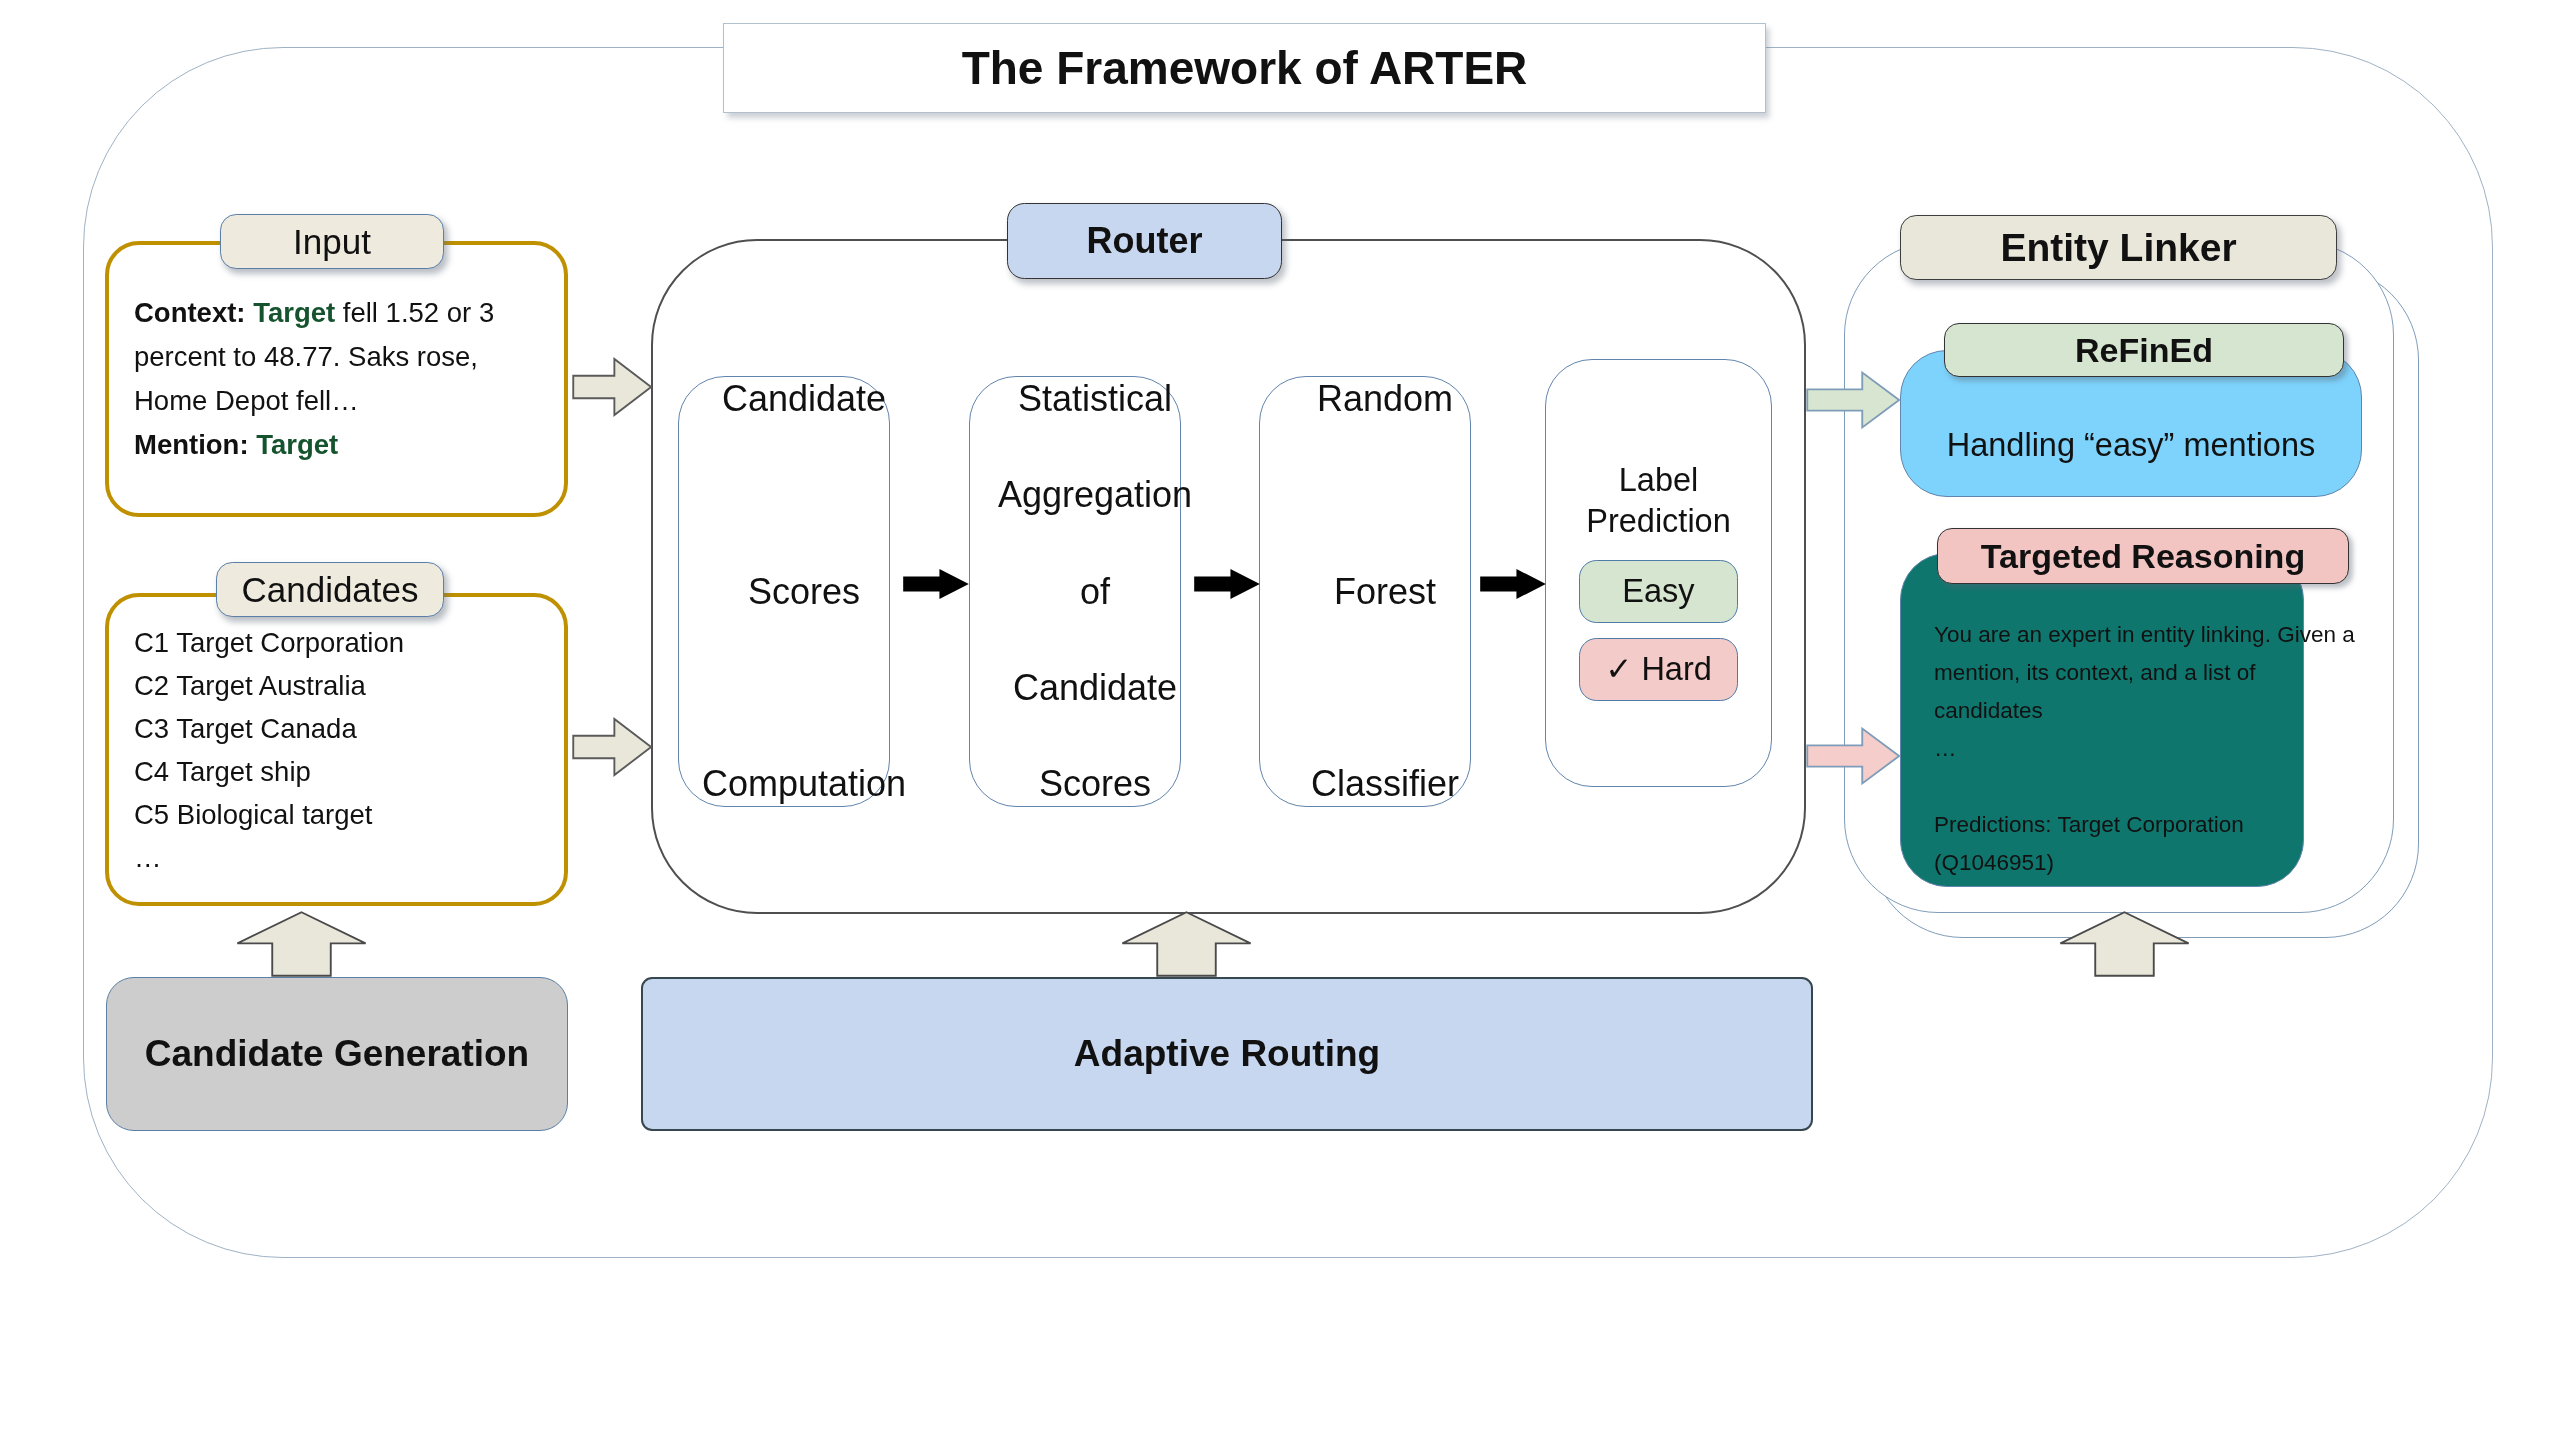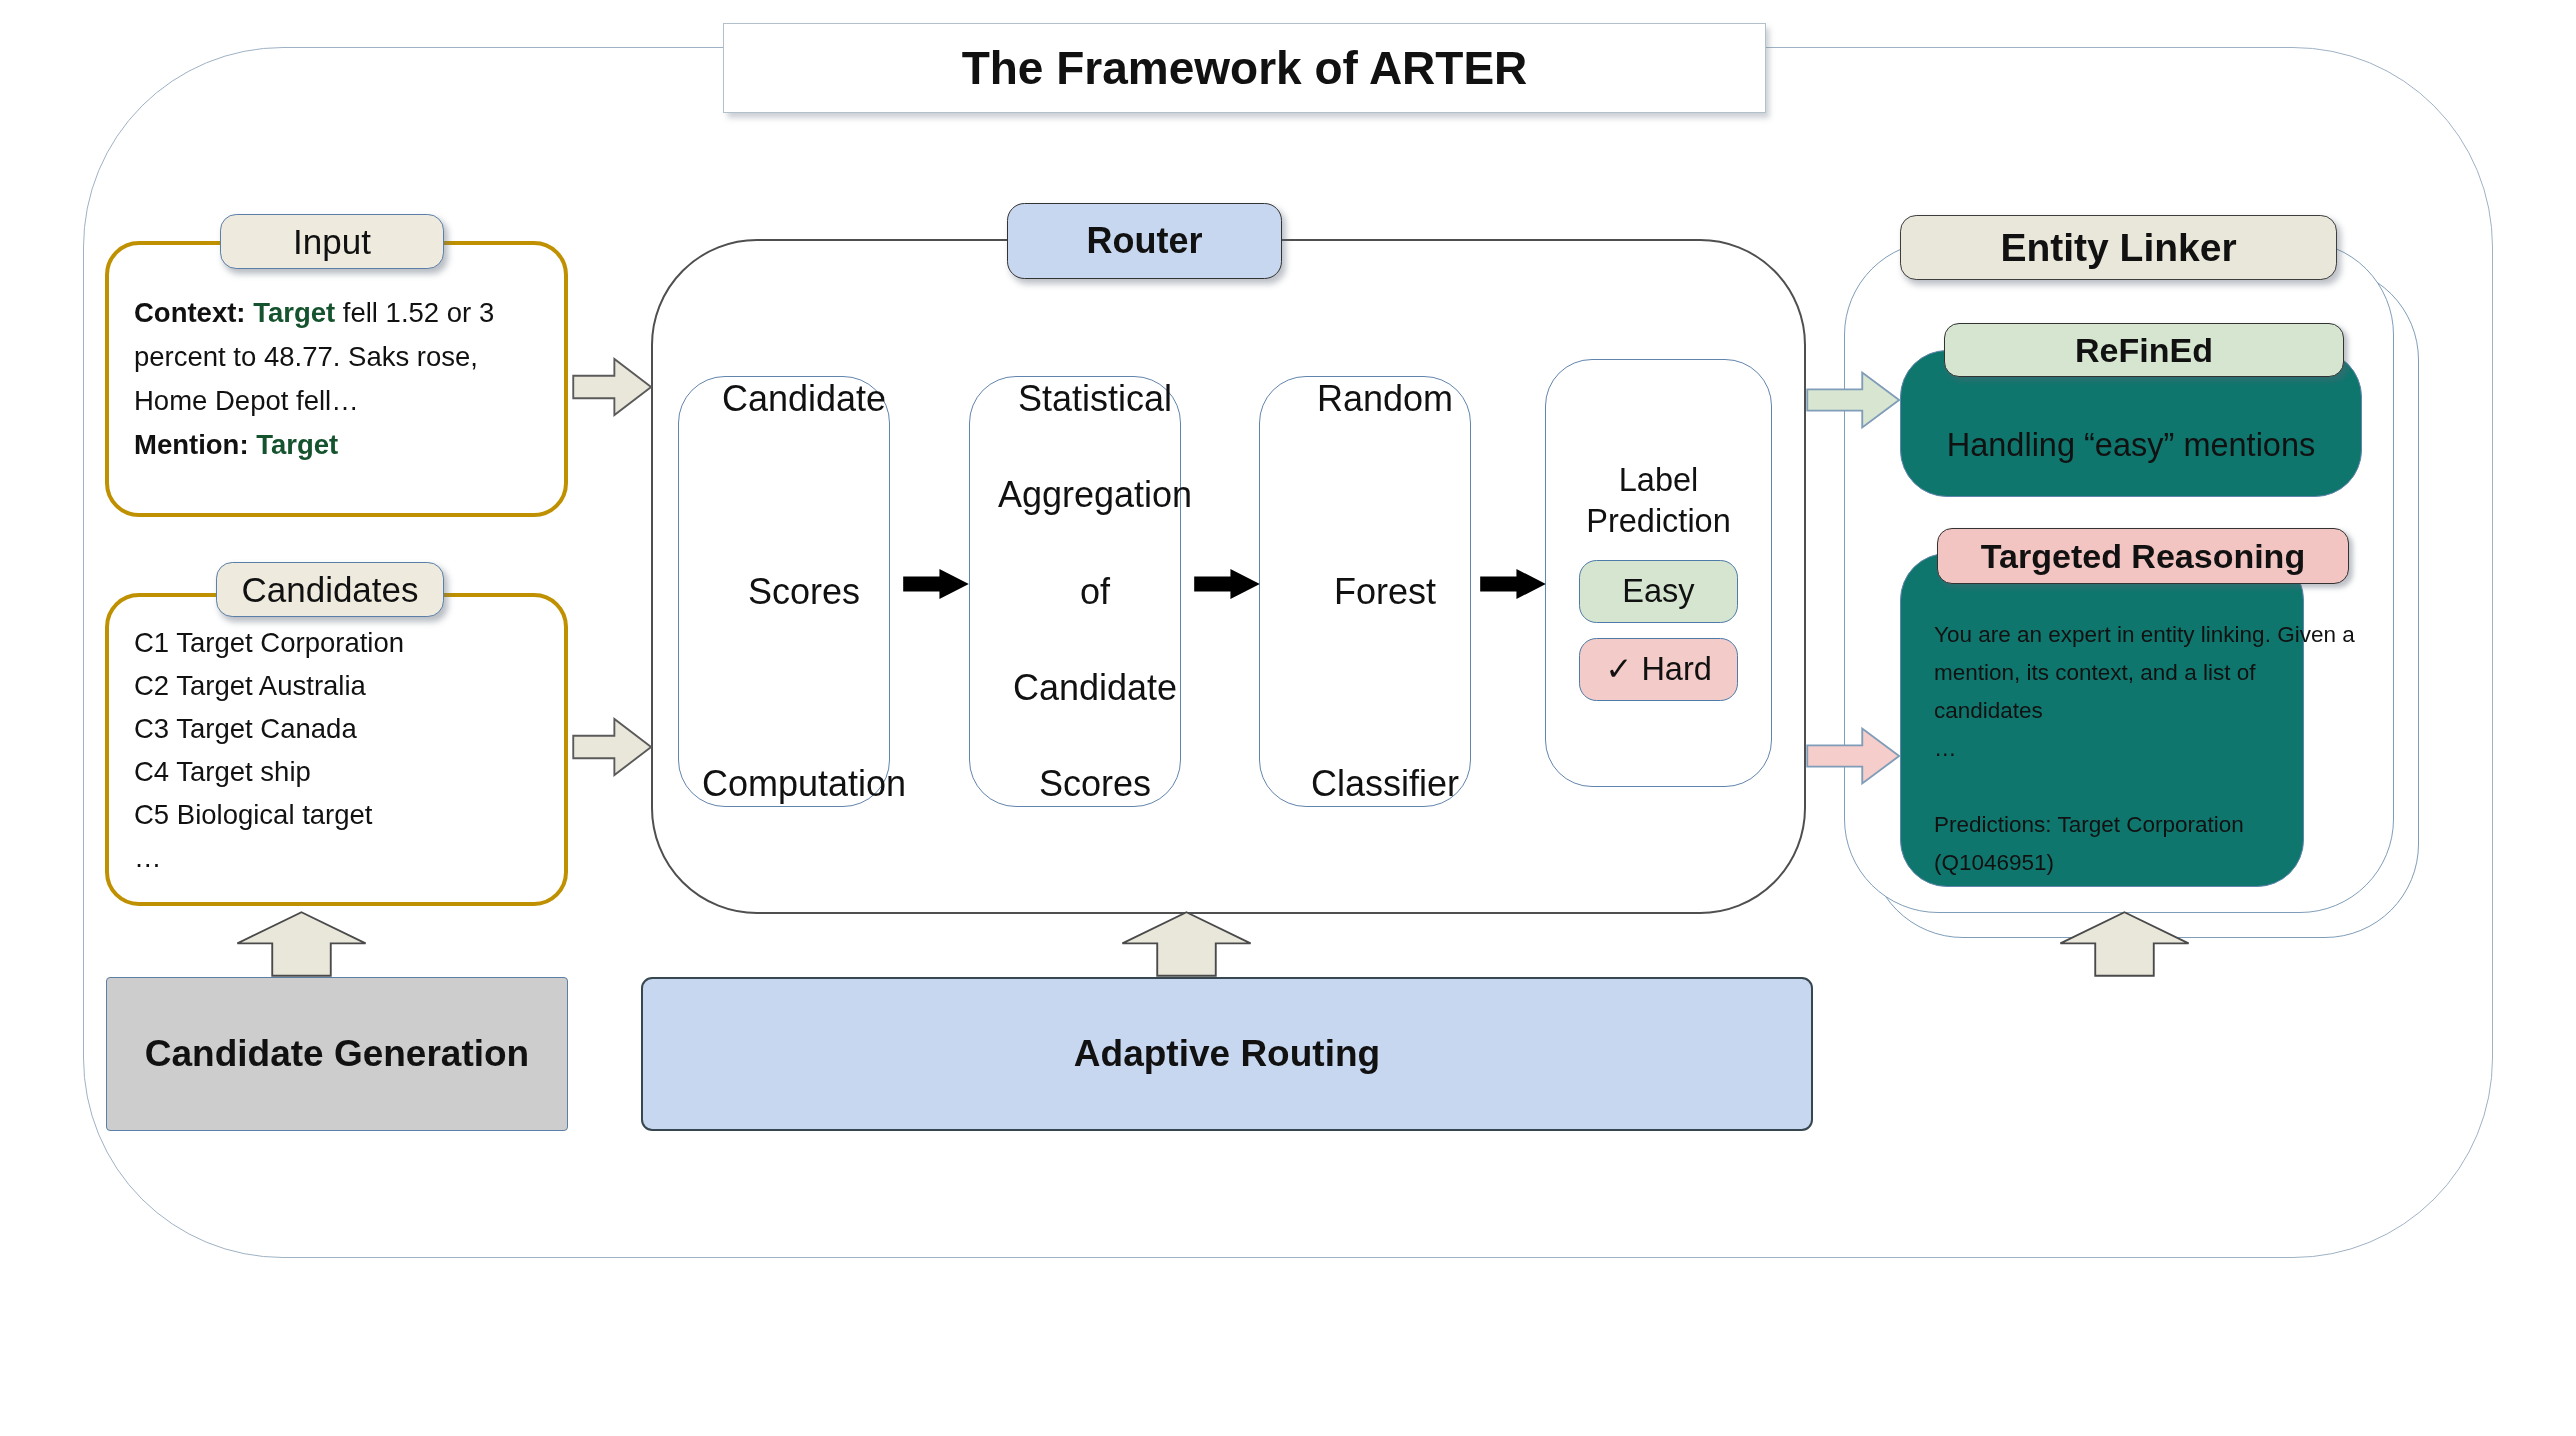"Handling “easy” mentions" .easybox { background: #0f766e -> #7dd3fc }
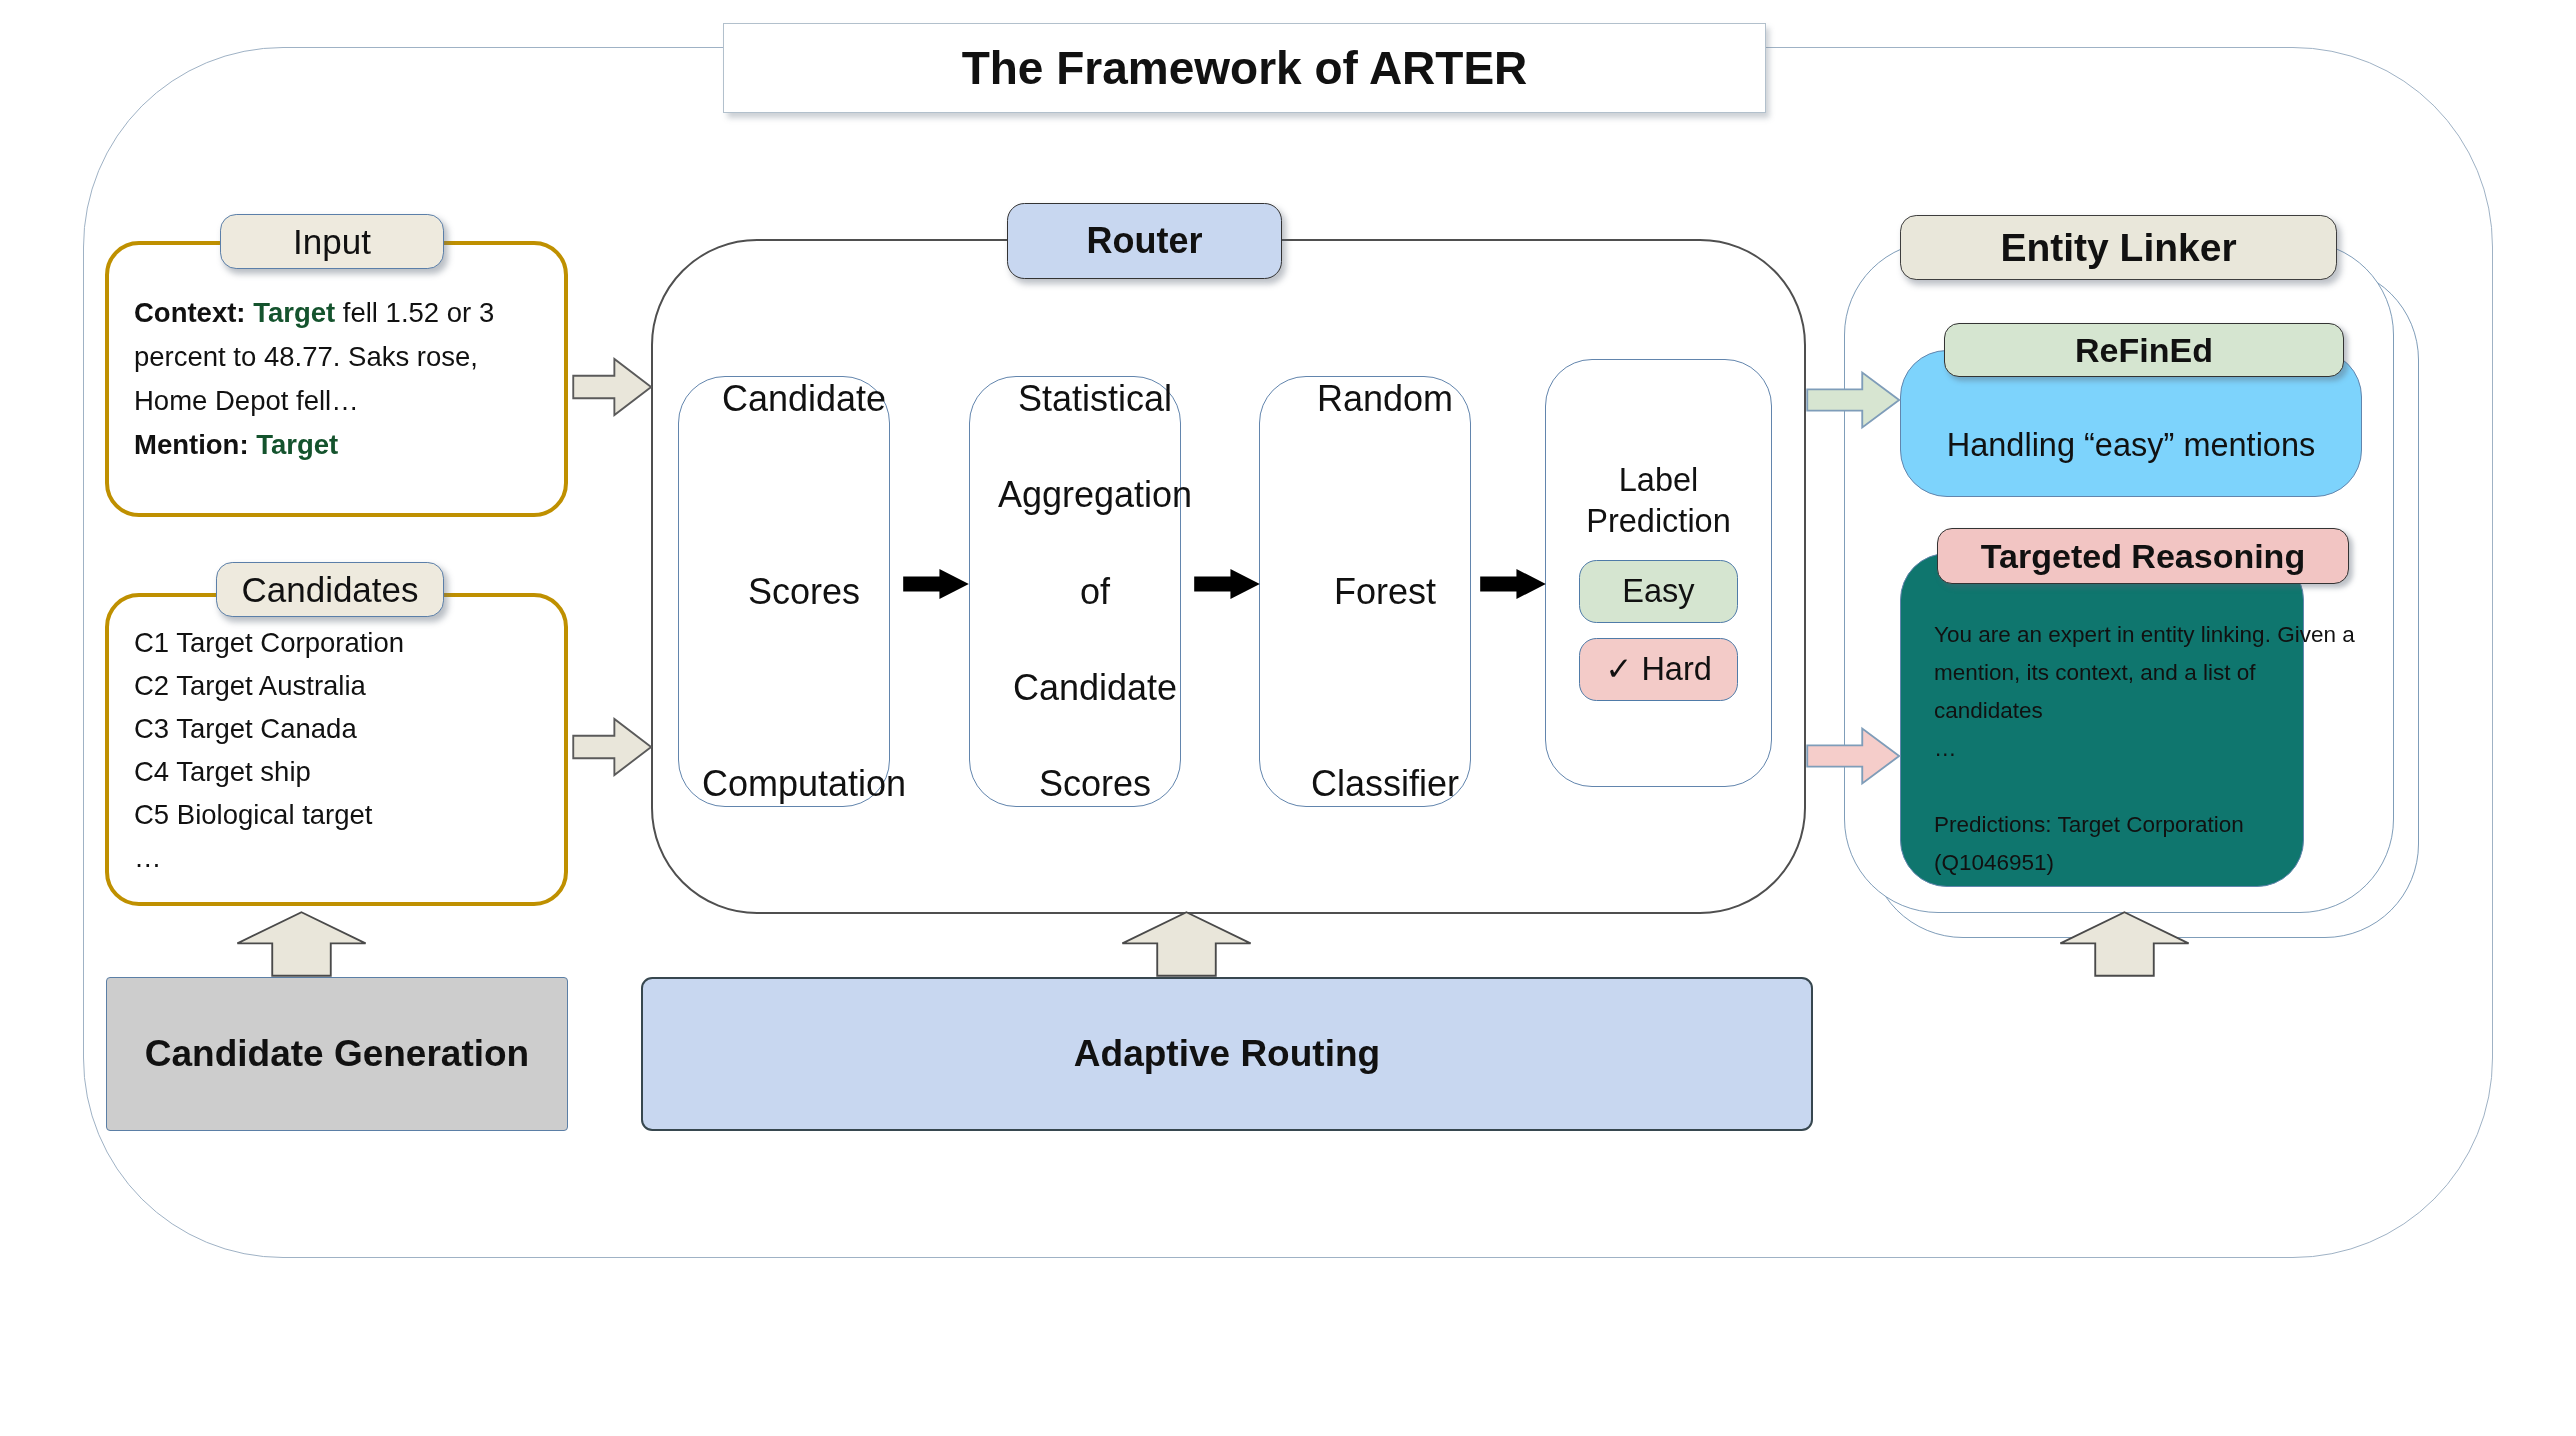"Candidate Generation" .cg { border-radius: 4px -> 28px }
